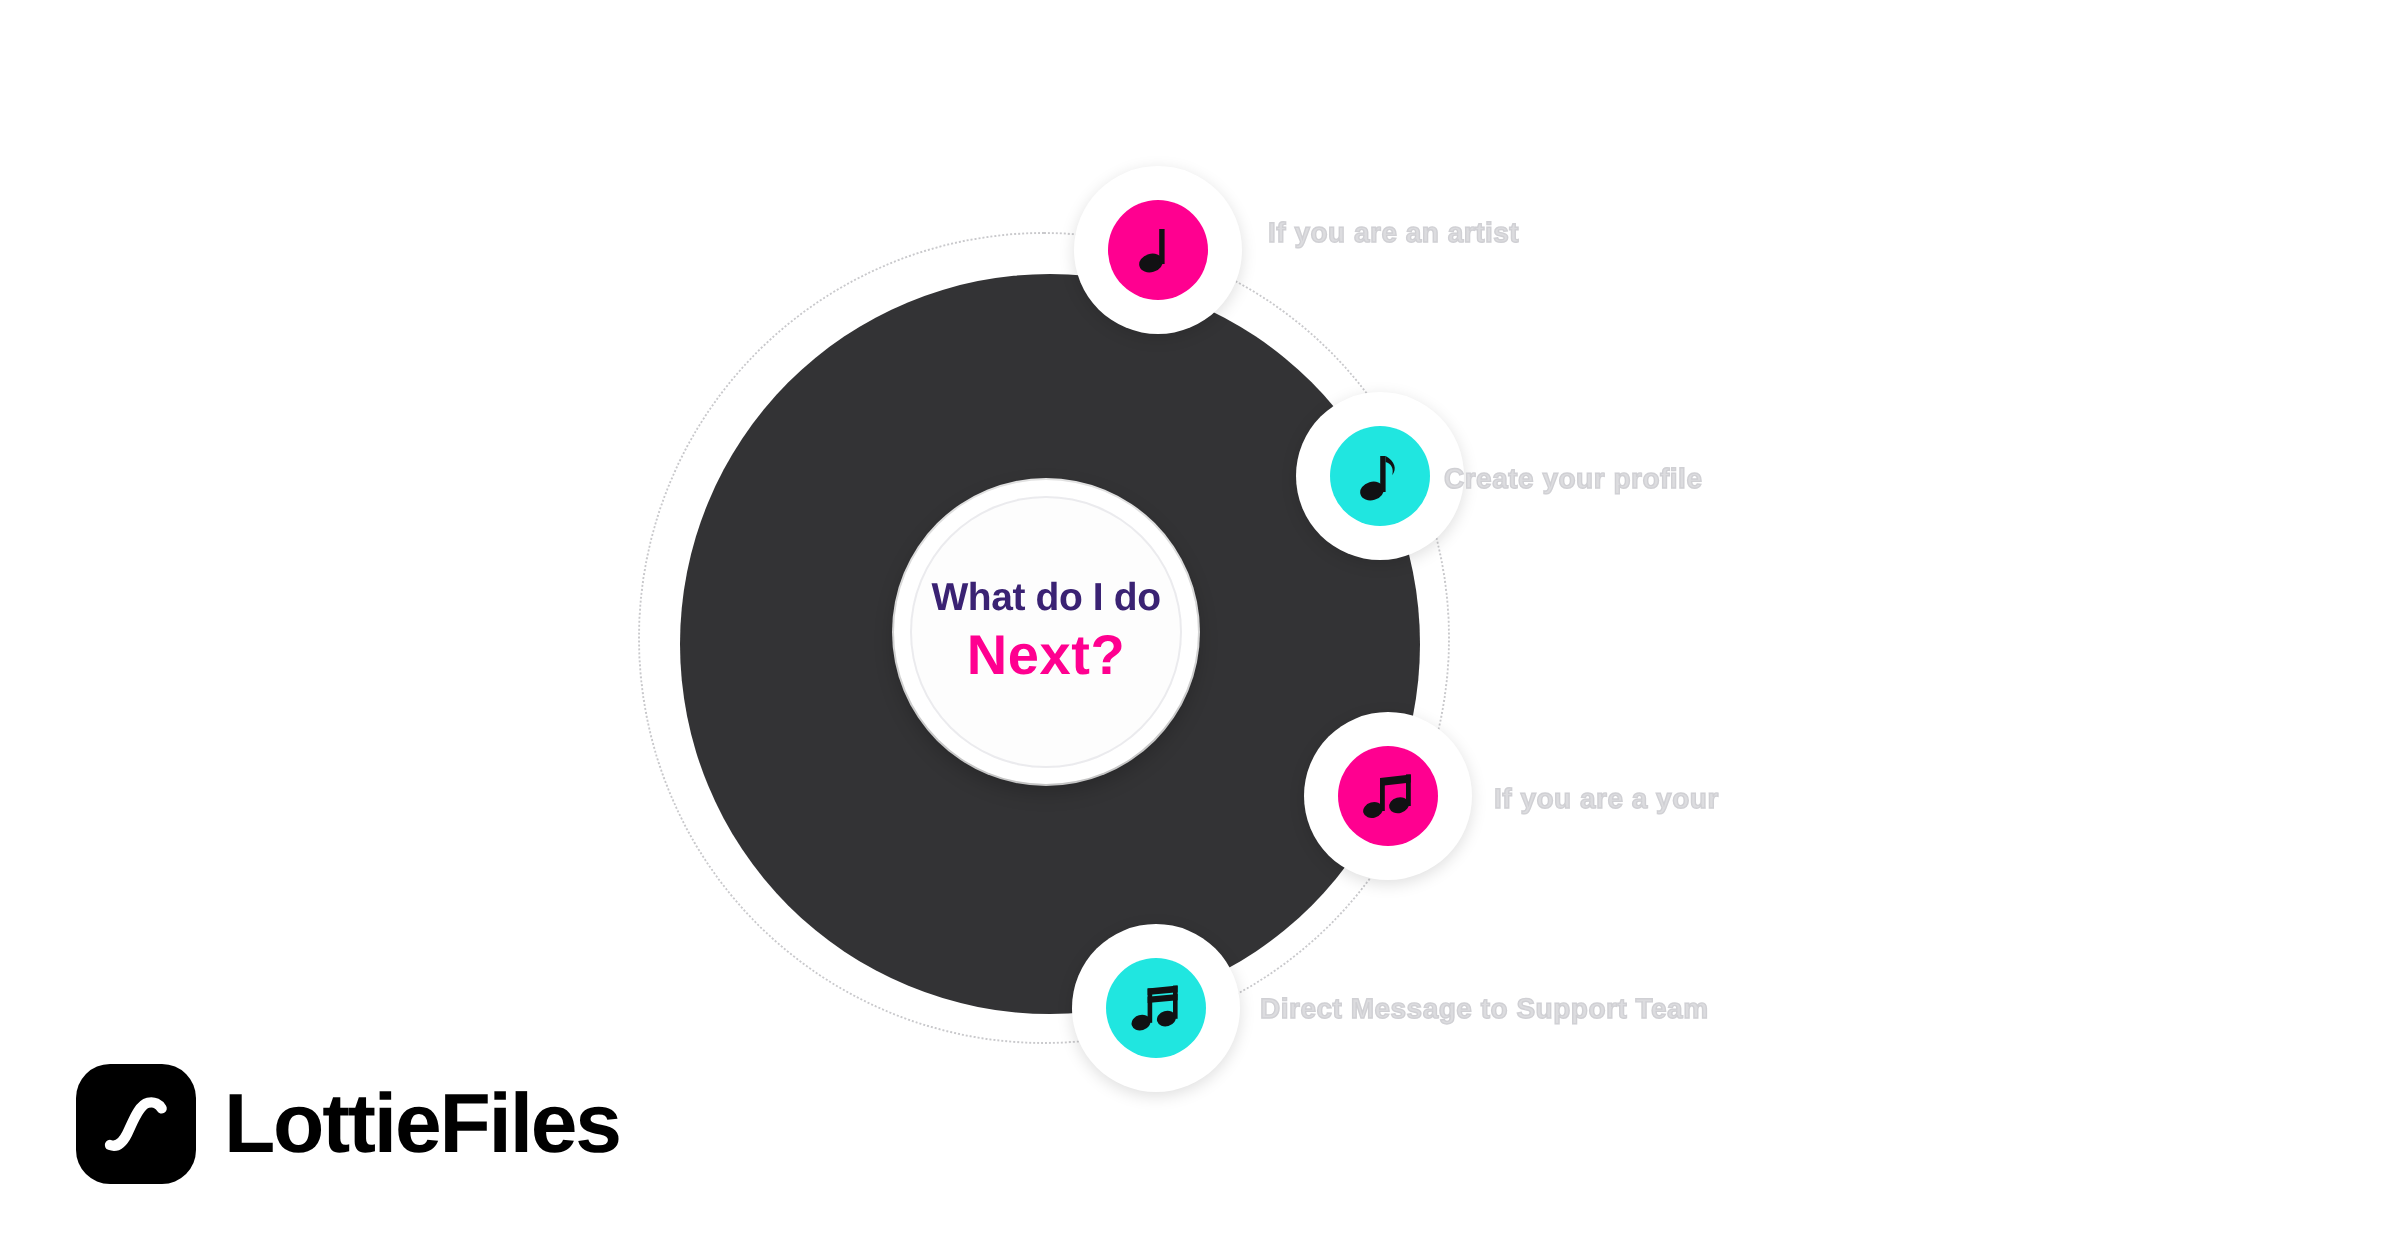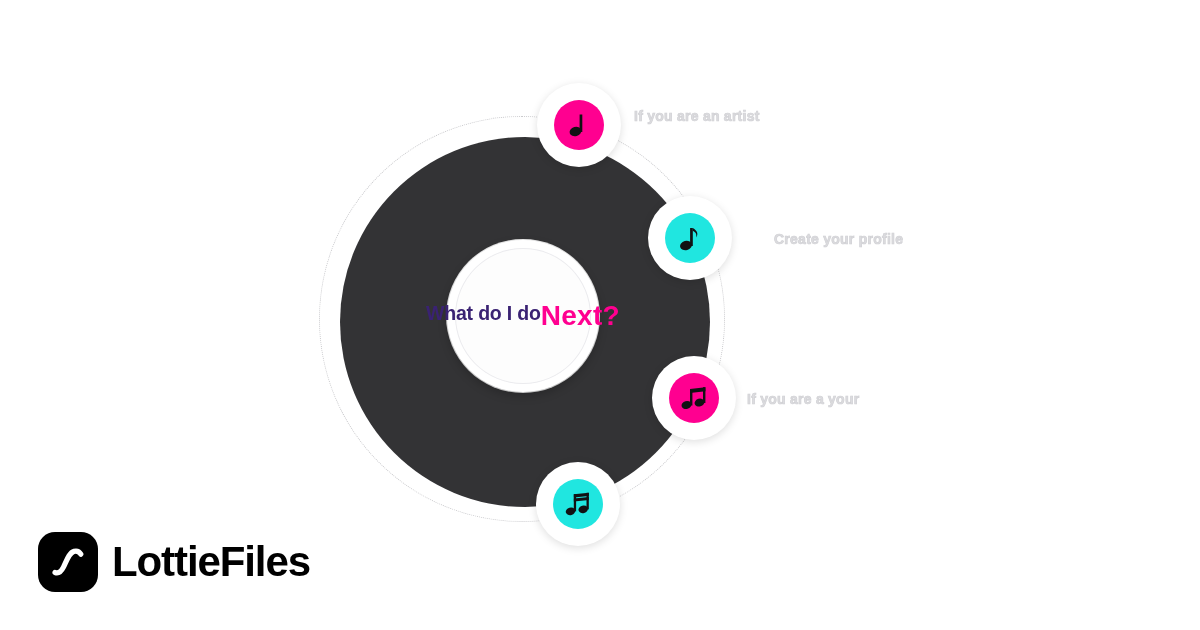"Create your profile" .label-2 { left: 774px -> 722px }
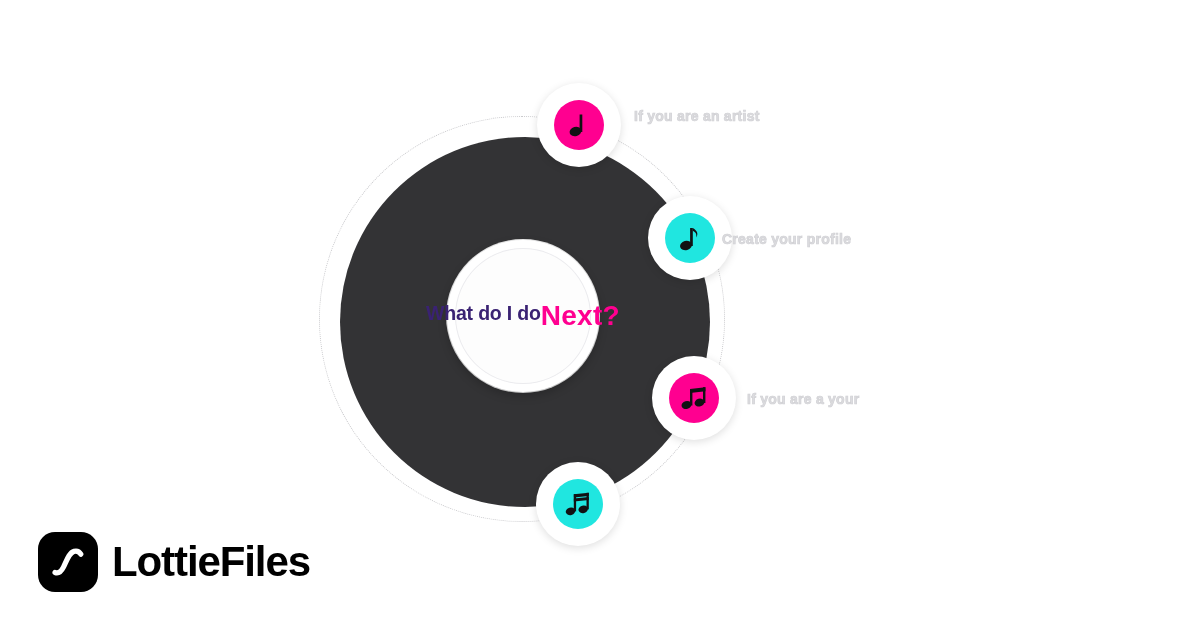"What do I do" .center-hub { flex-direction: row -> column }
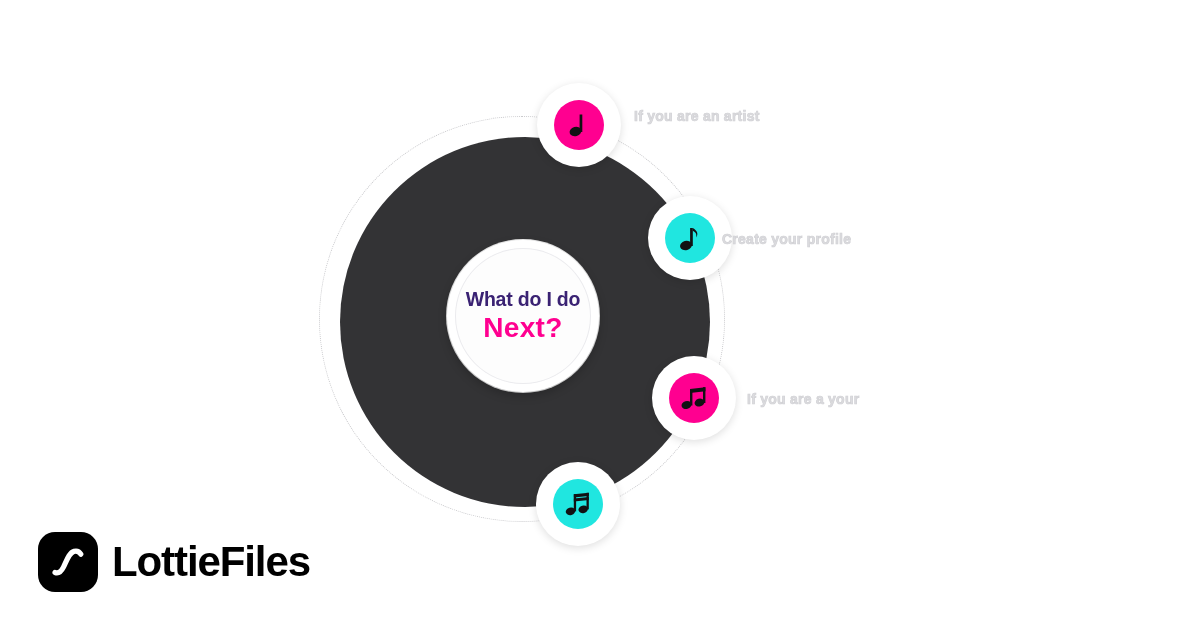"Direct Message to Support Team" div.node-label { html: none -> <div>Direct Message to Support Team</div> }
